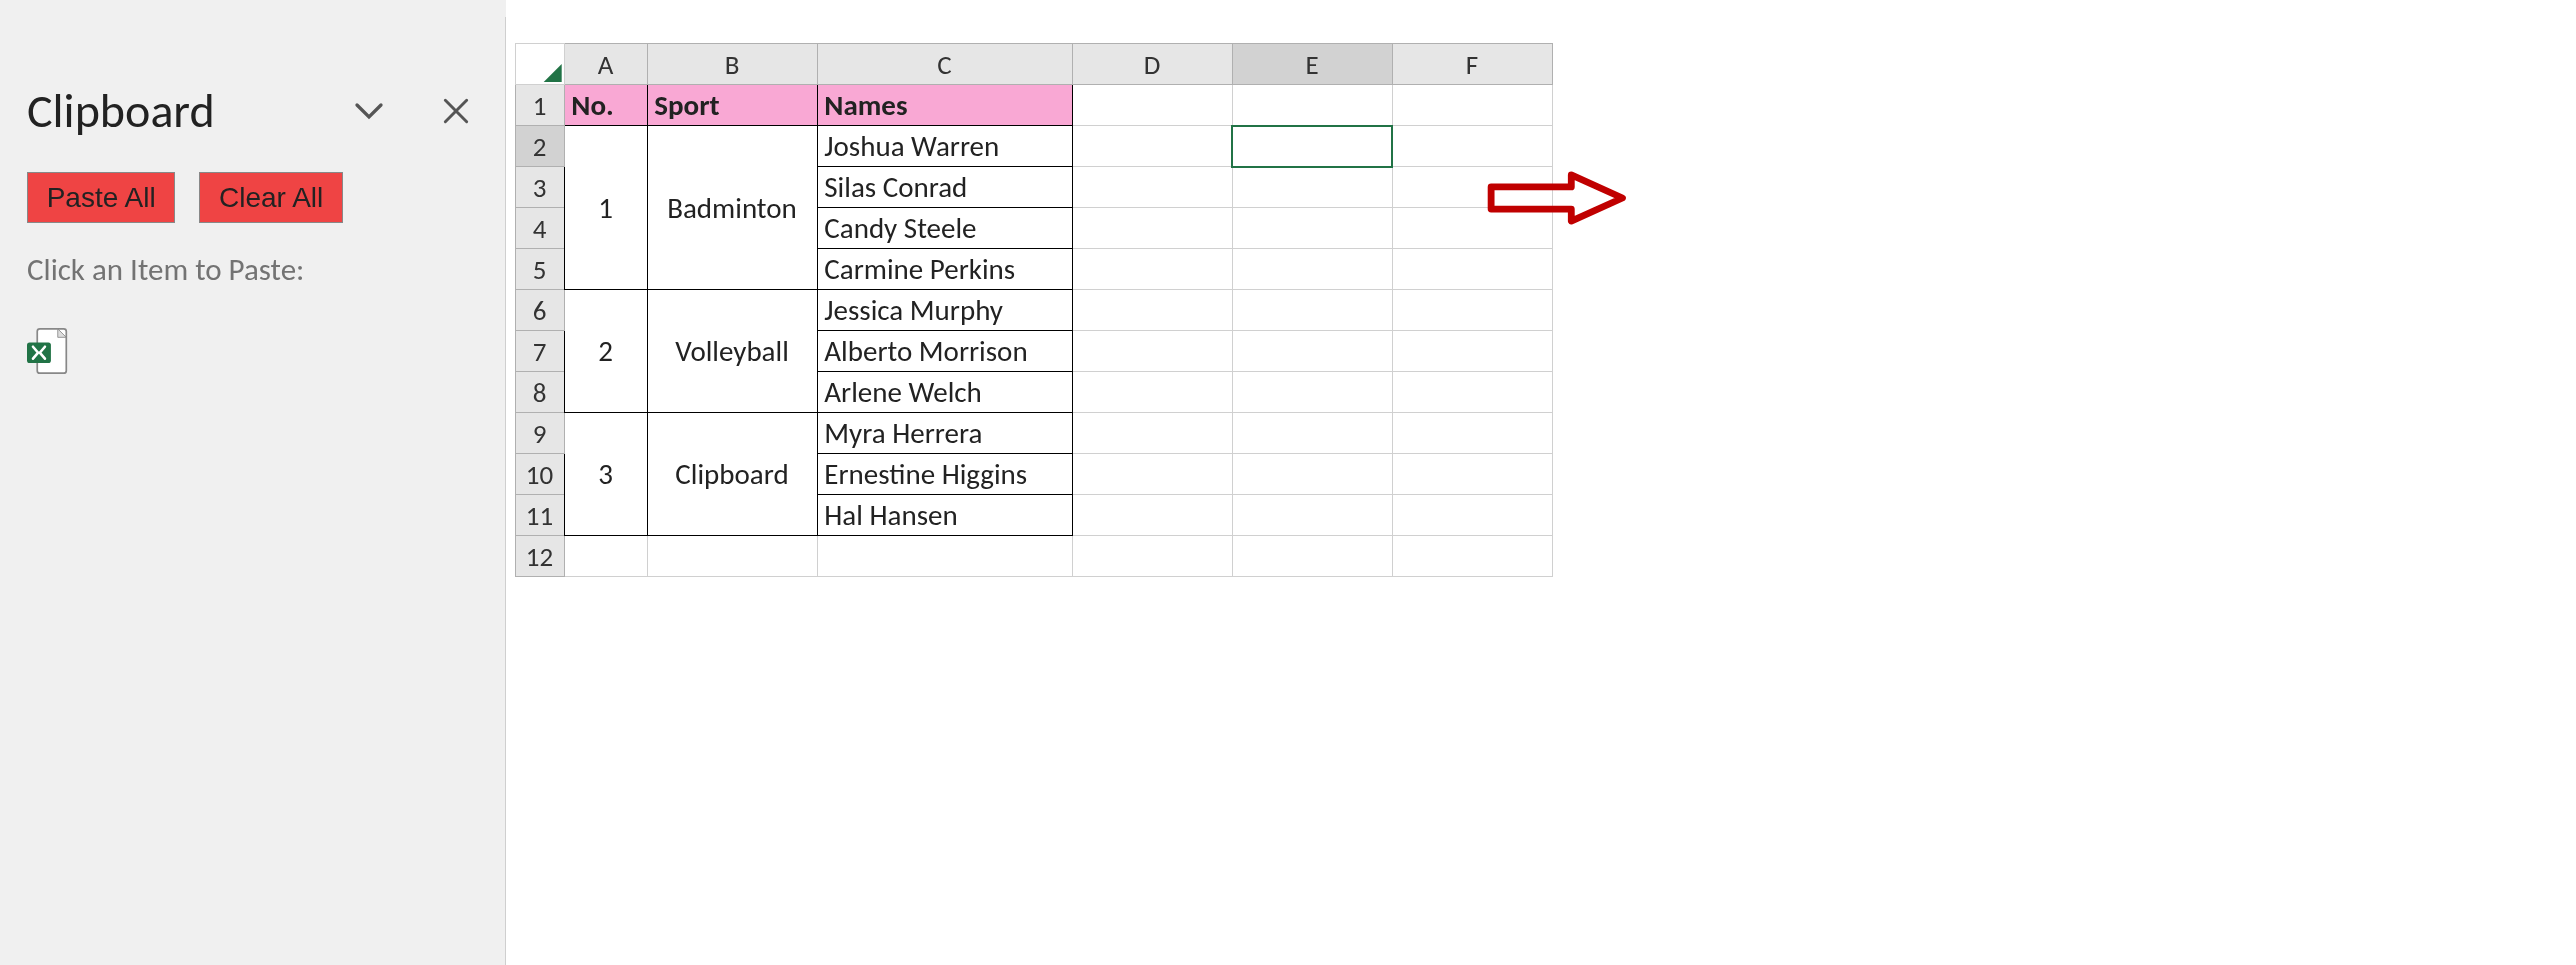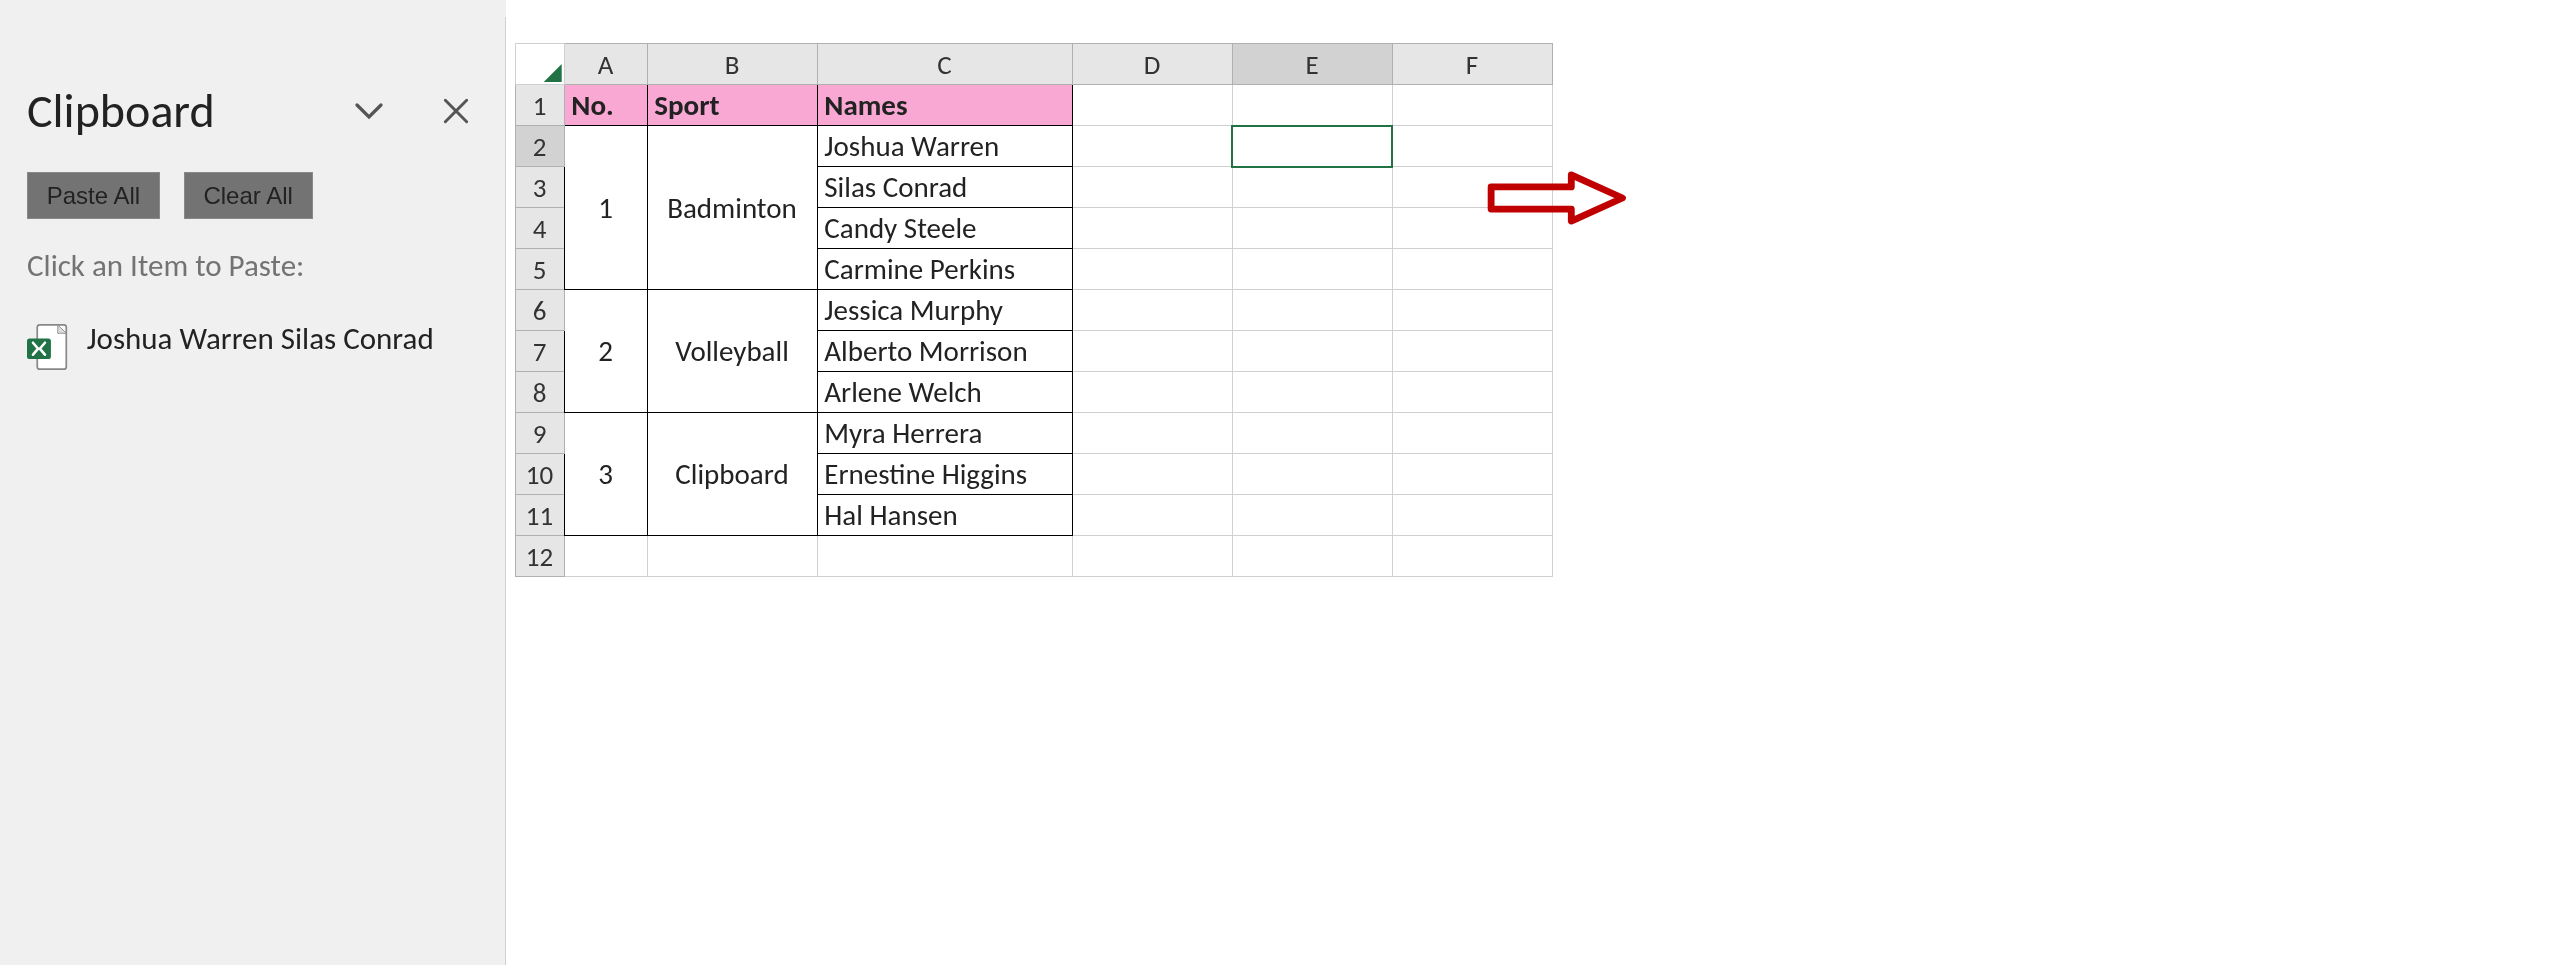"Paste All" .btn { background: #737373 -> #ef4444; font-size: 24px -> 28px }
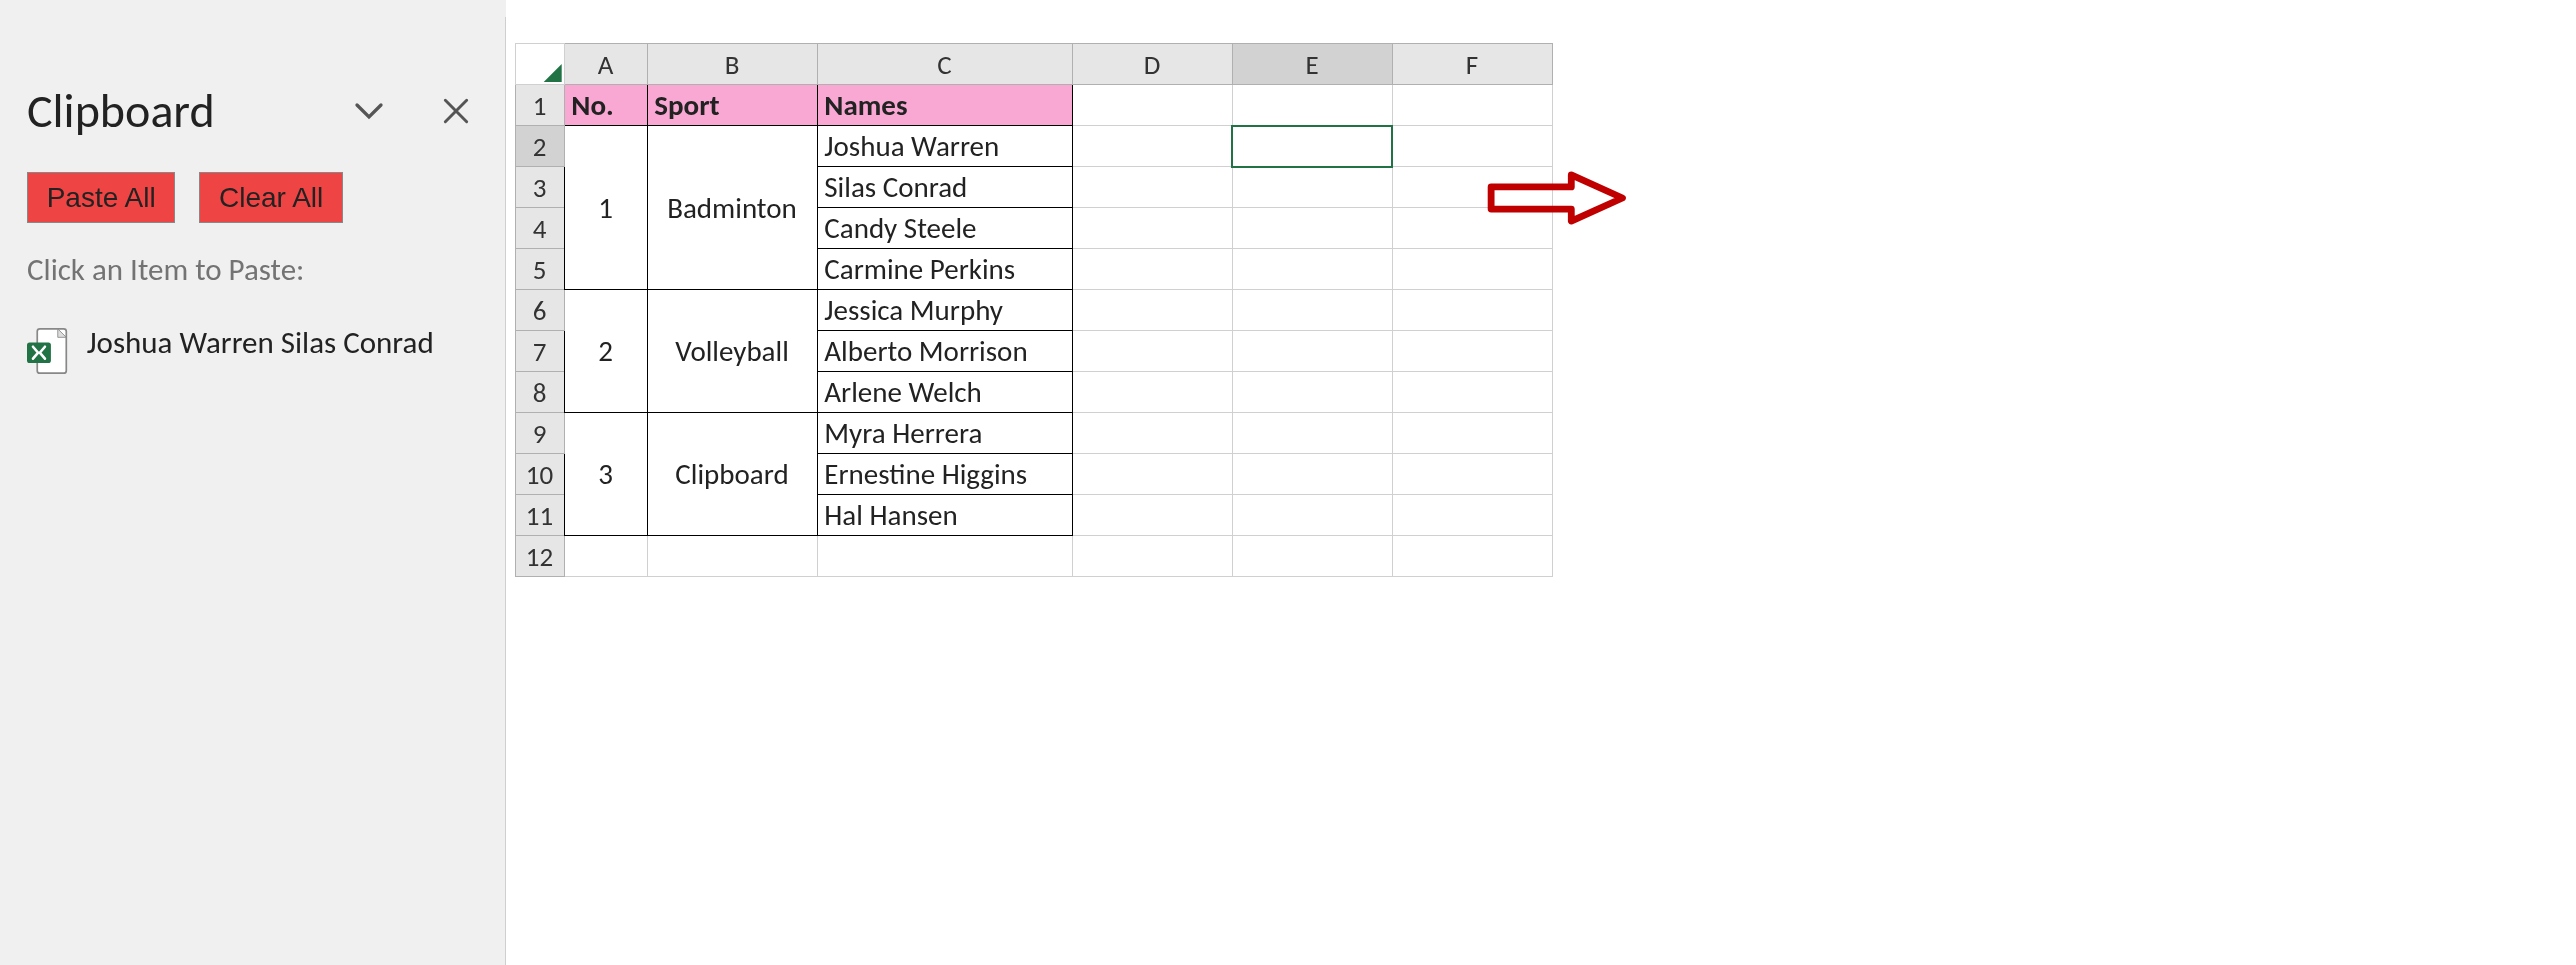"Joshua Warren Silas Conrad" span { html: <span>Joshua Warren Silas Conrad</span> -> none }
